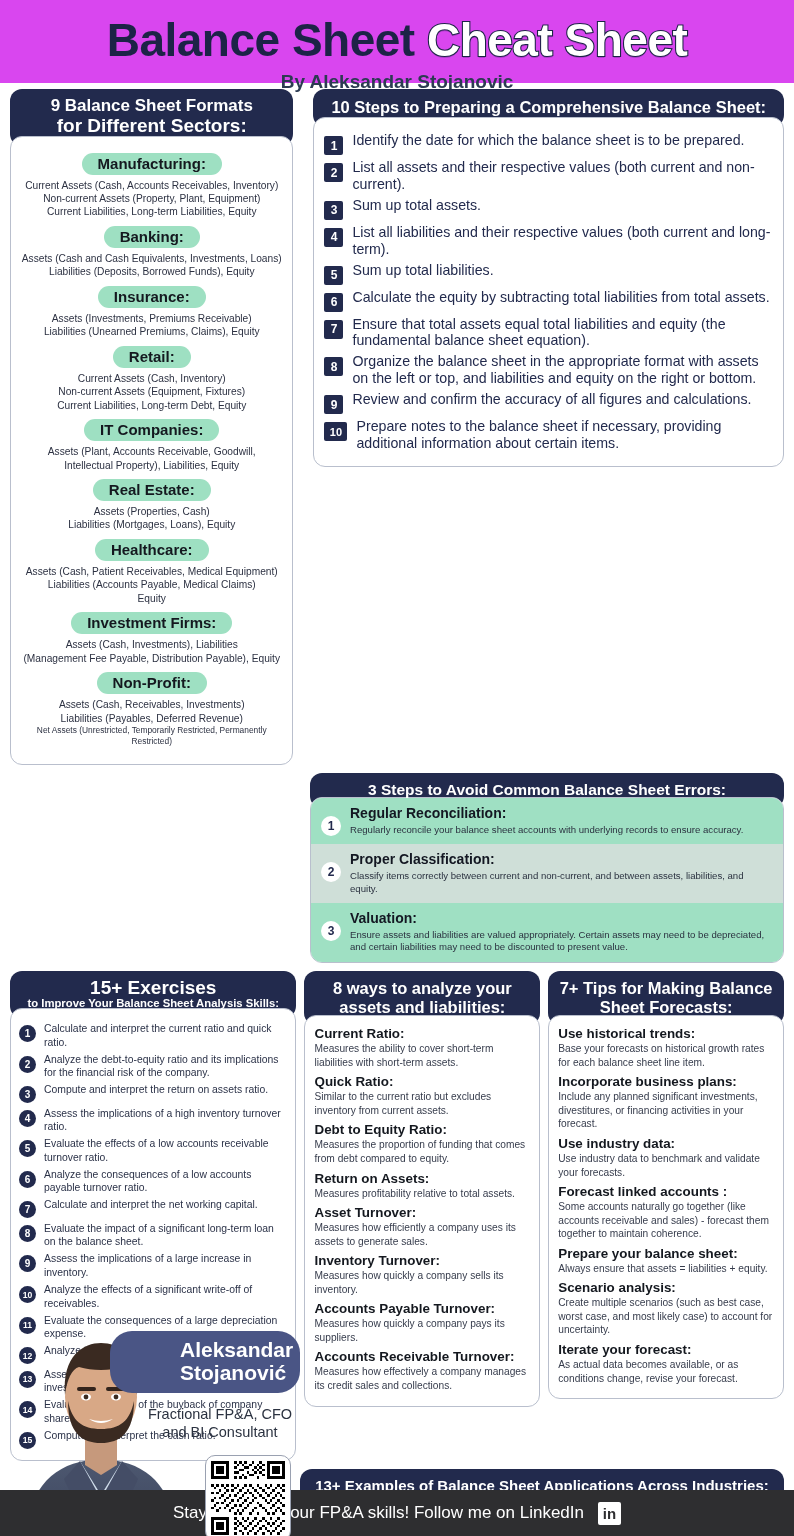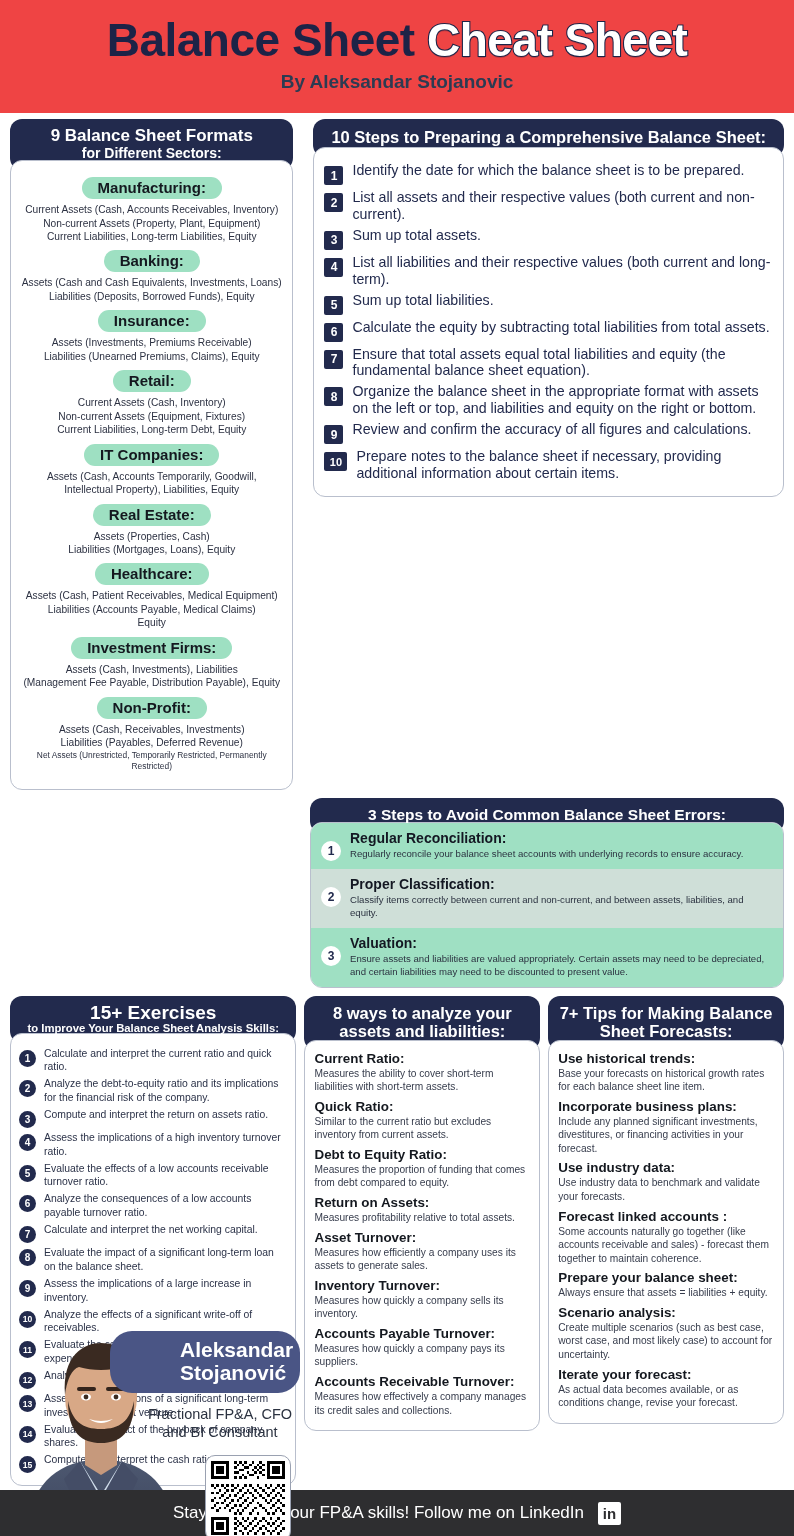"Balance Sheet Cheat Sheet" .header { background: #ef4444 -> #d946ef; height: 113px -> 83px }
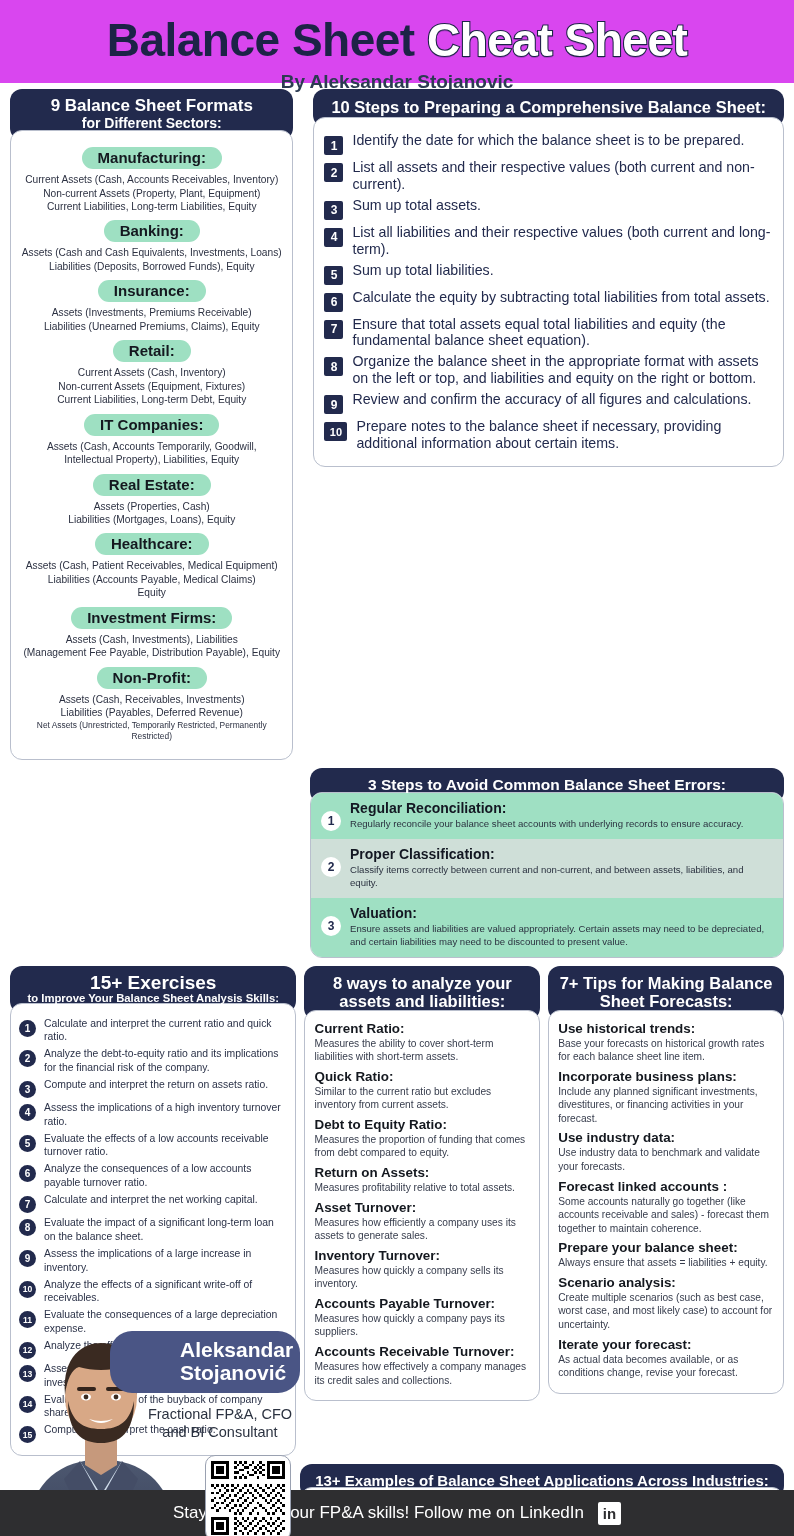"for Different Sectors:" .formats-head .sub { font-size: 14px -> 19px }
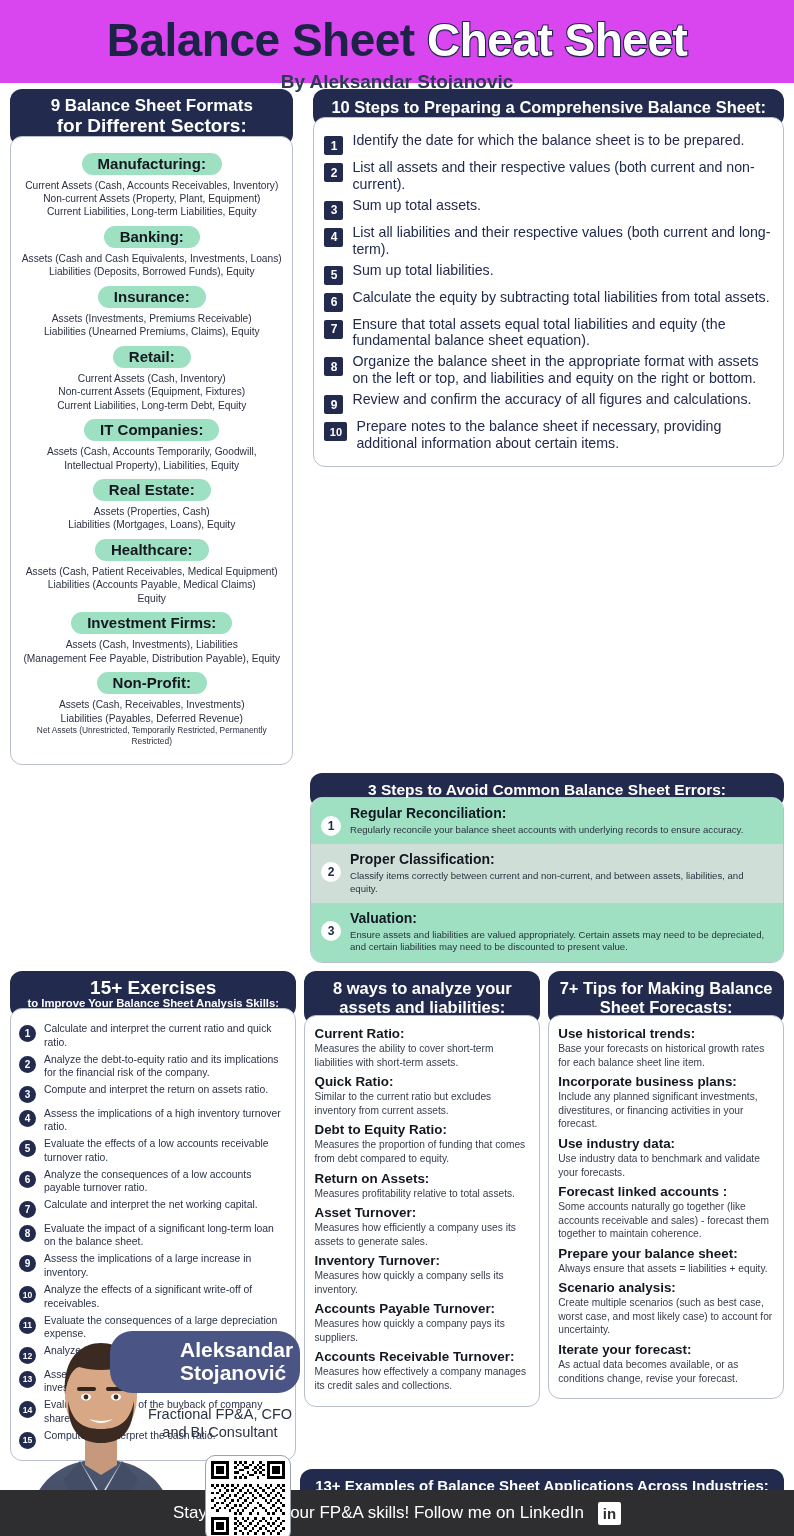"Assets (Cash, Accounts Temporarily," div { text: Cash, Accounts Temporarily -> Plant, Accounts Receivable }
